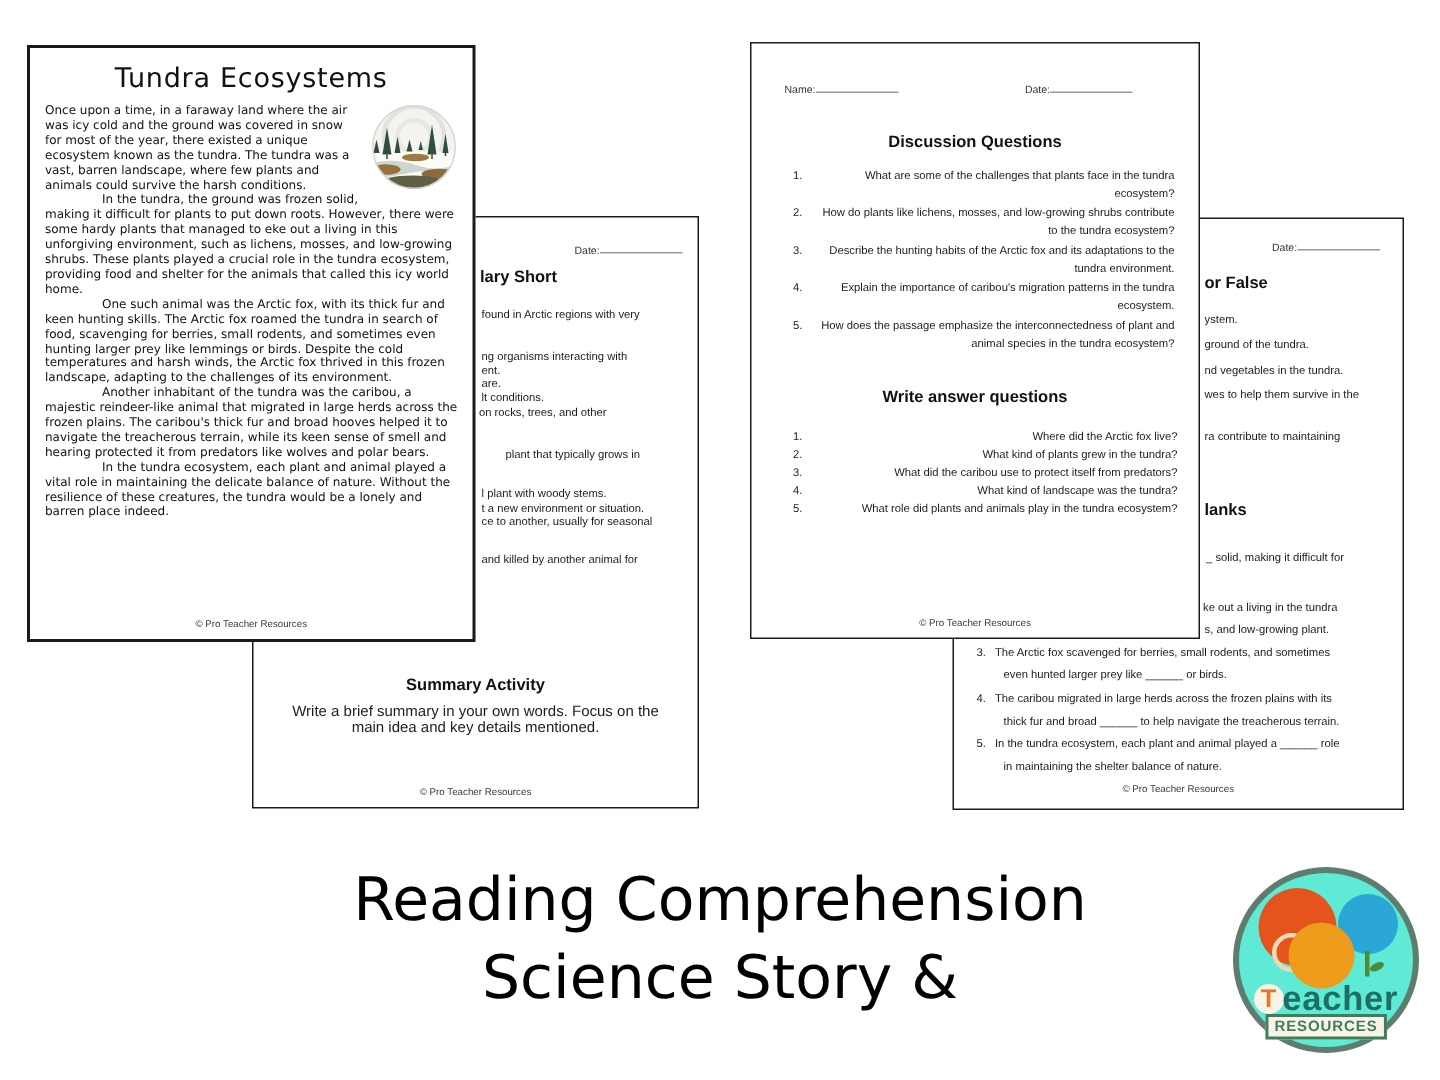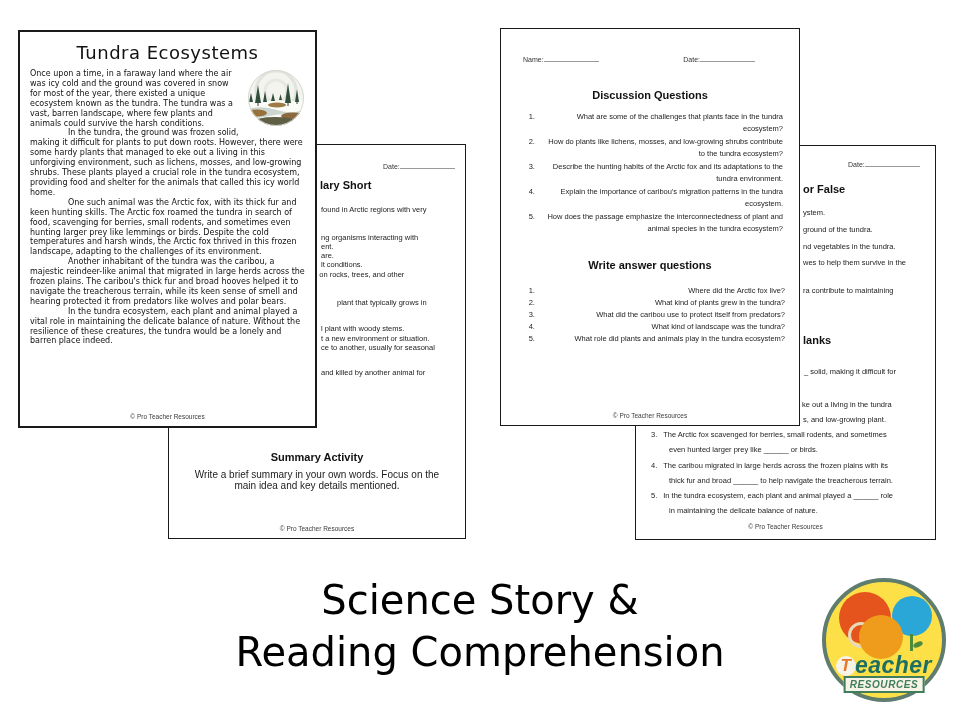"in maintaining the delicate balance" span { text: delicate -> shelter }
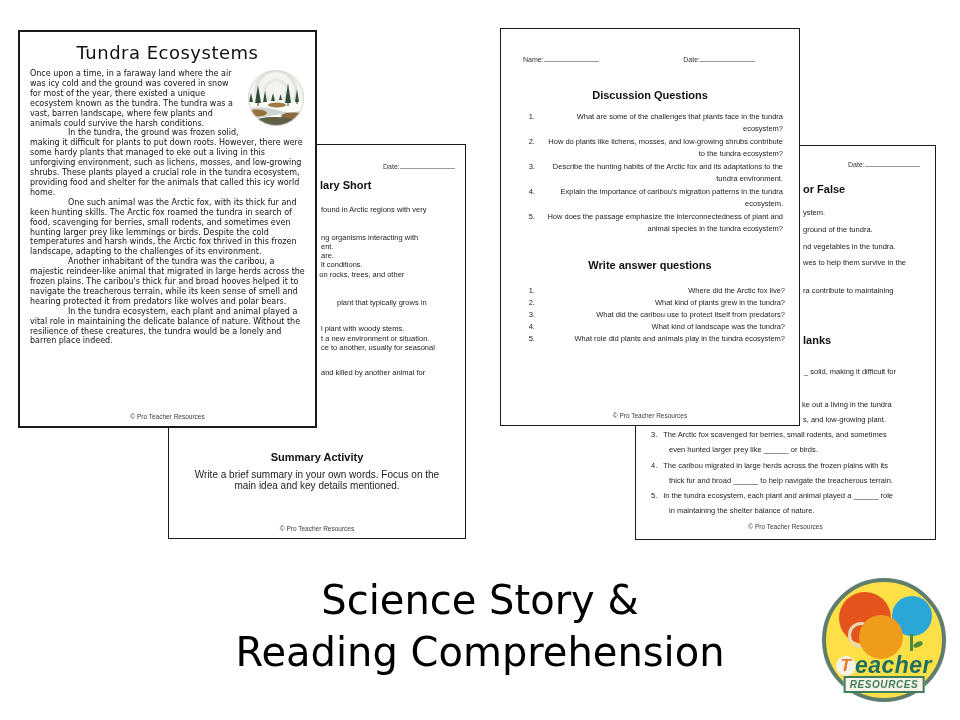"Science Story &" div { order: before "Reading Comprehension" -> after "Reading Comprehension" }
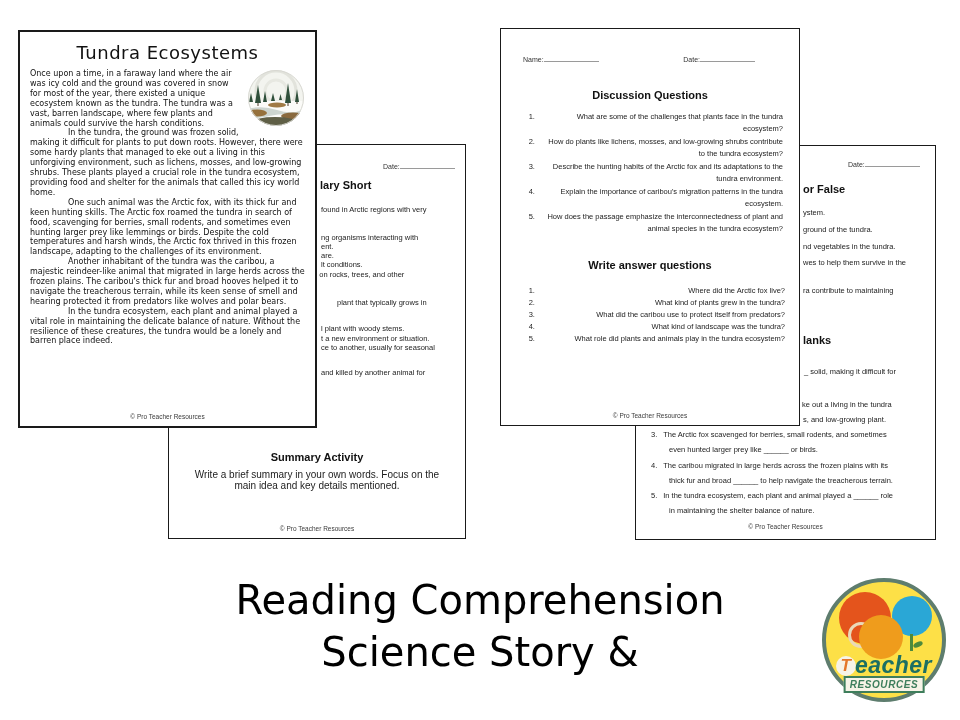"T eacher" .logo { background: #fde047 -> #5eead4; font-style: italic -> none }
